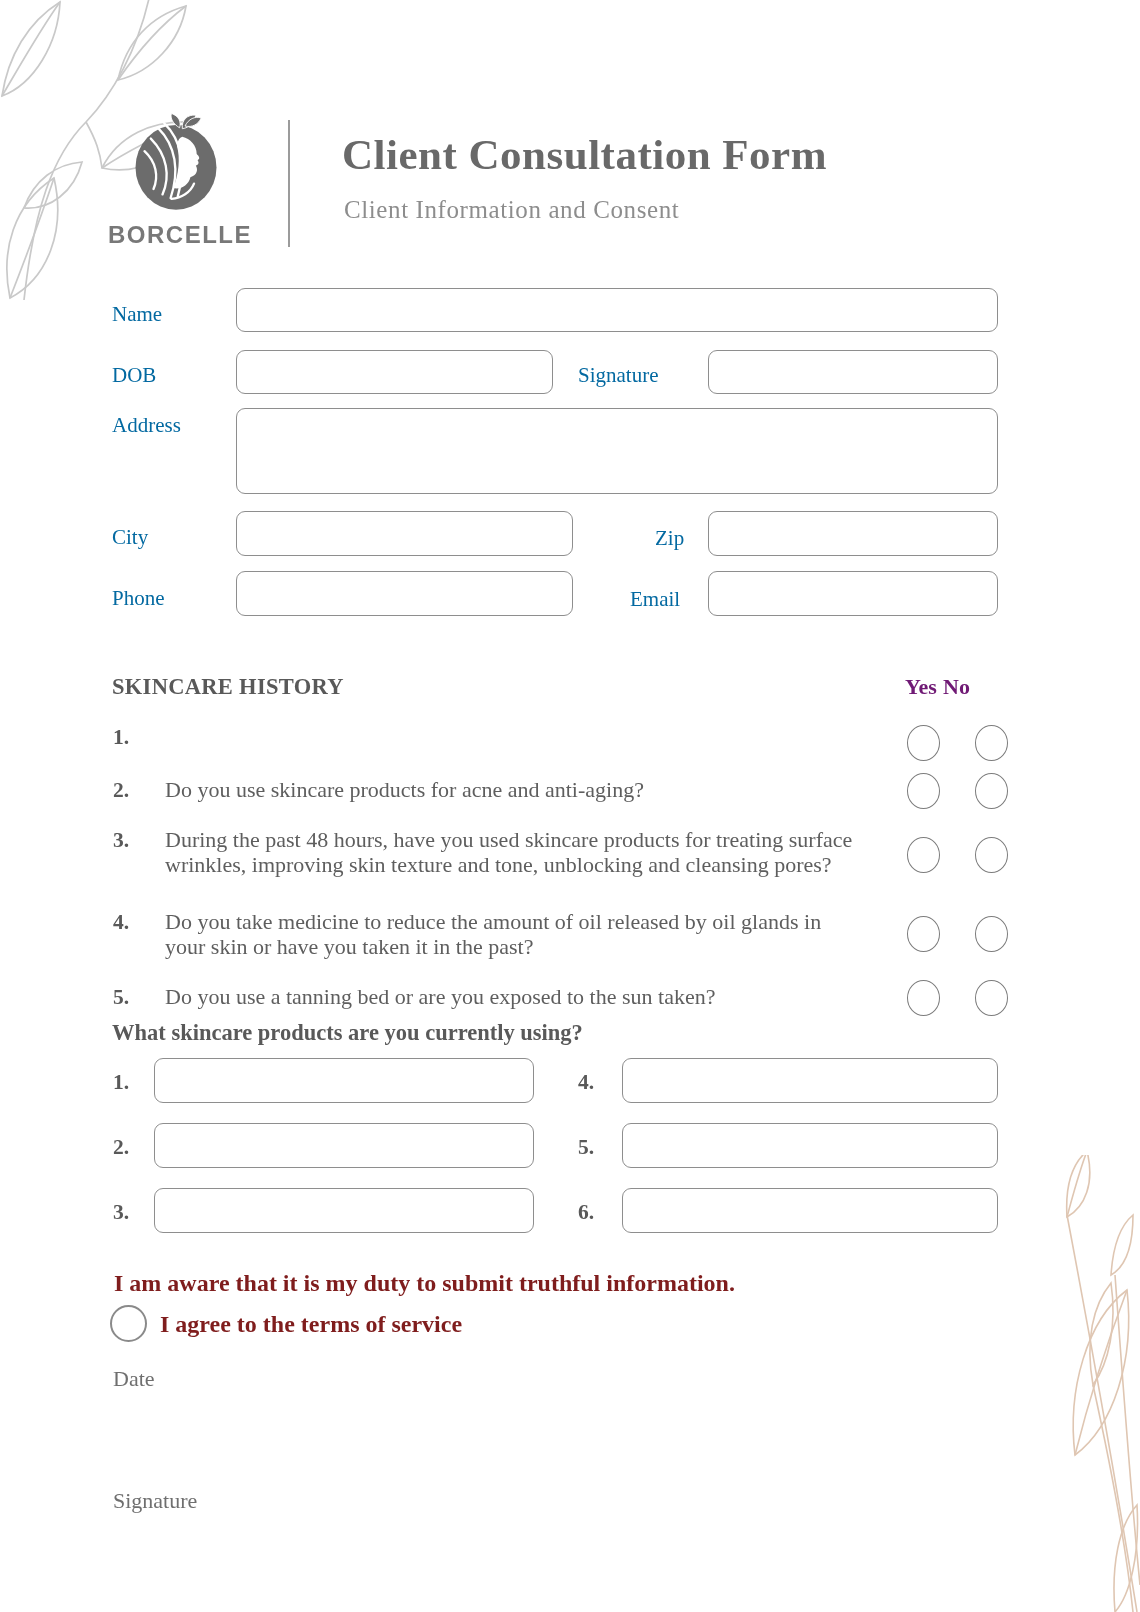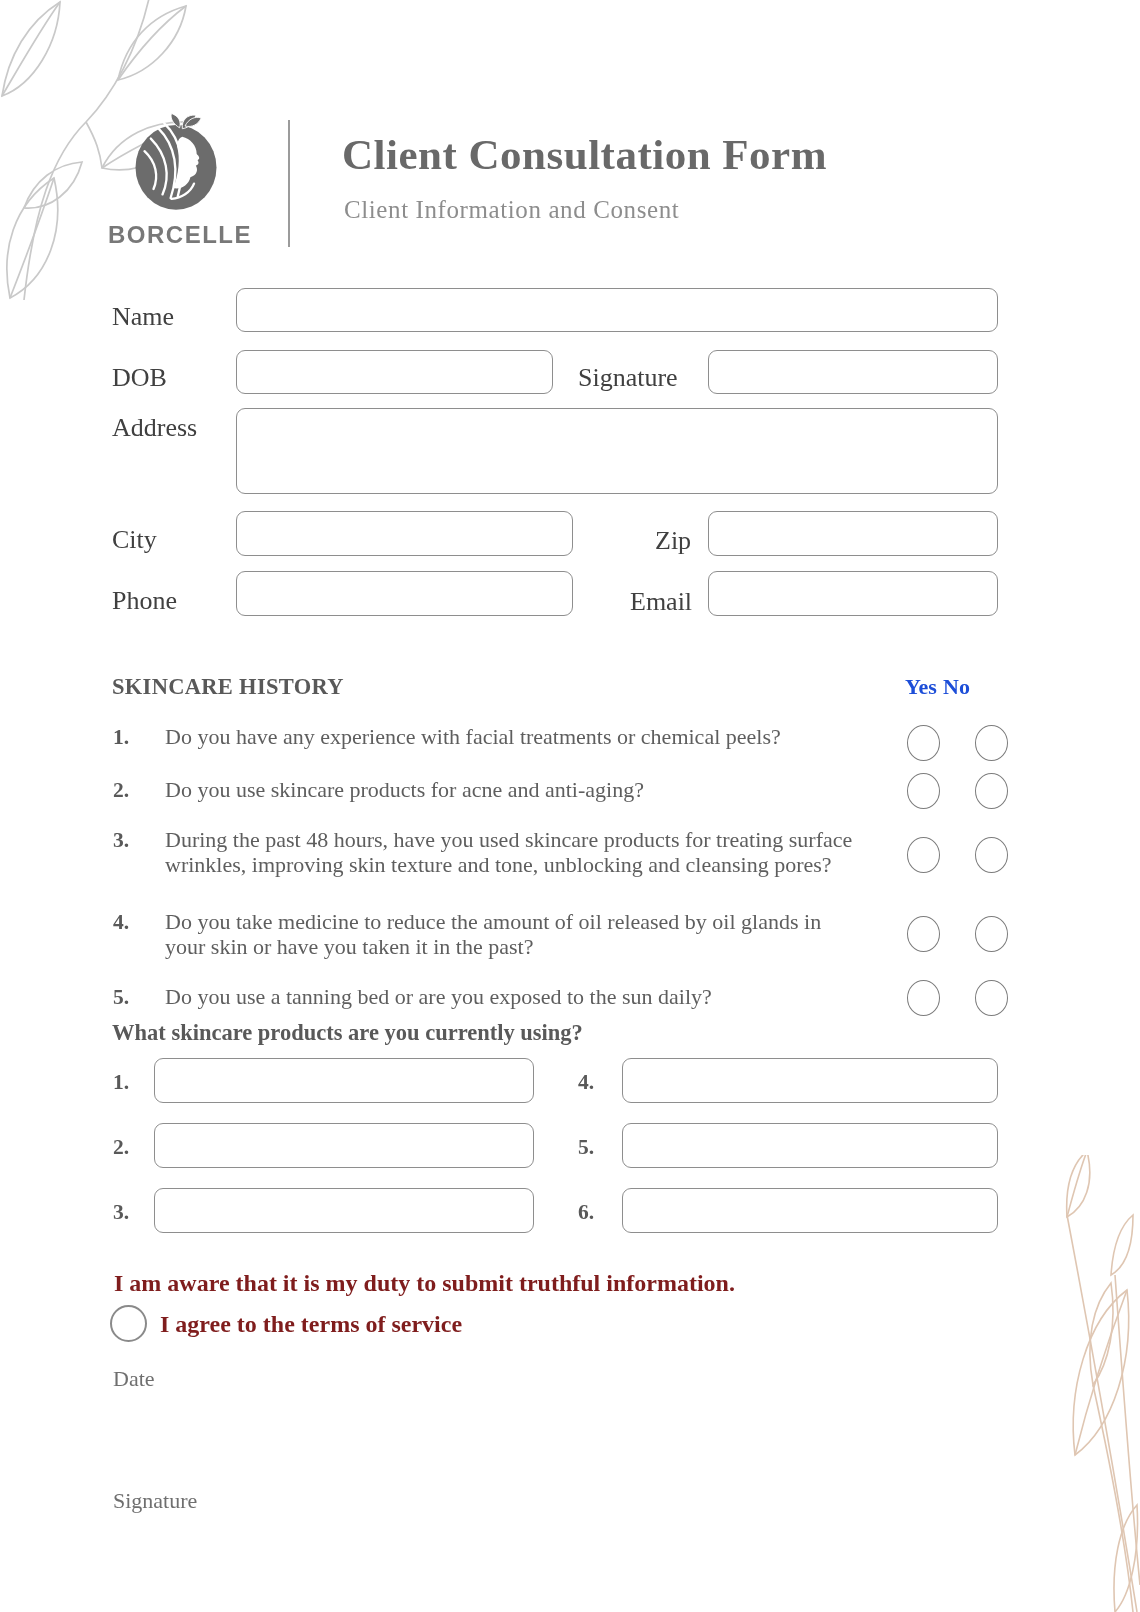"Name" .lbl { color: #404040 -> #0369a1; font-size: 26px -> 21px }
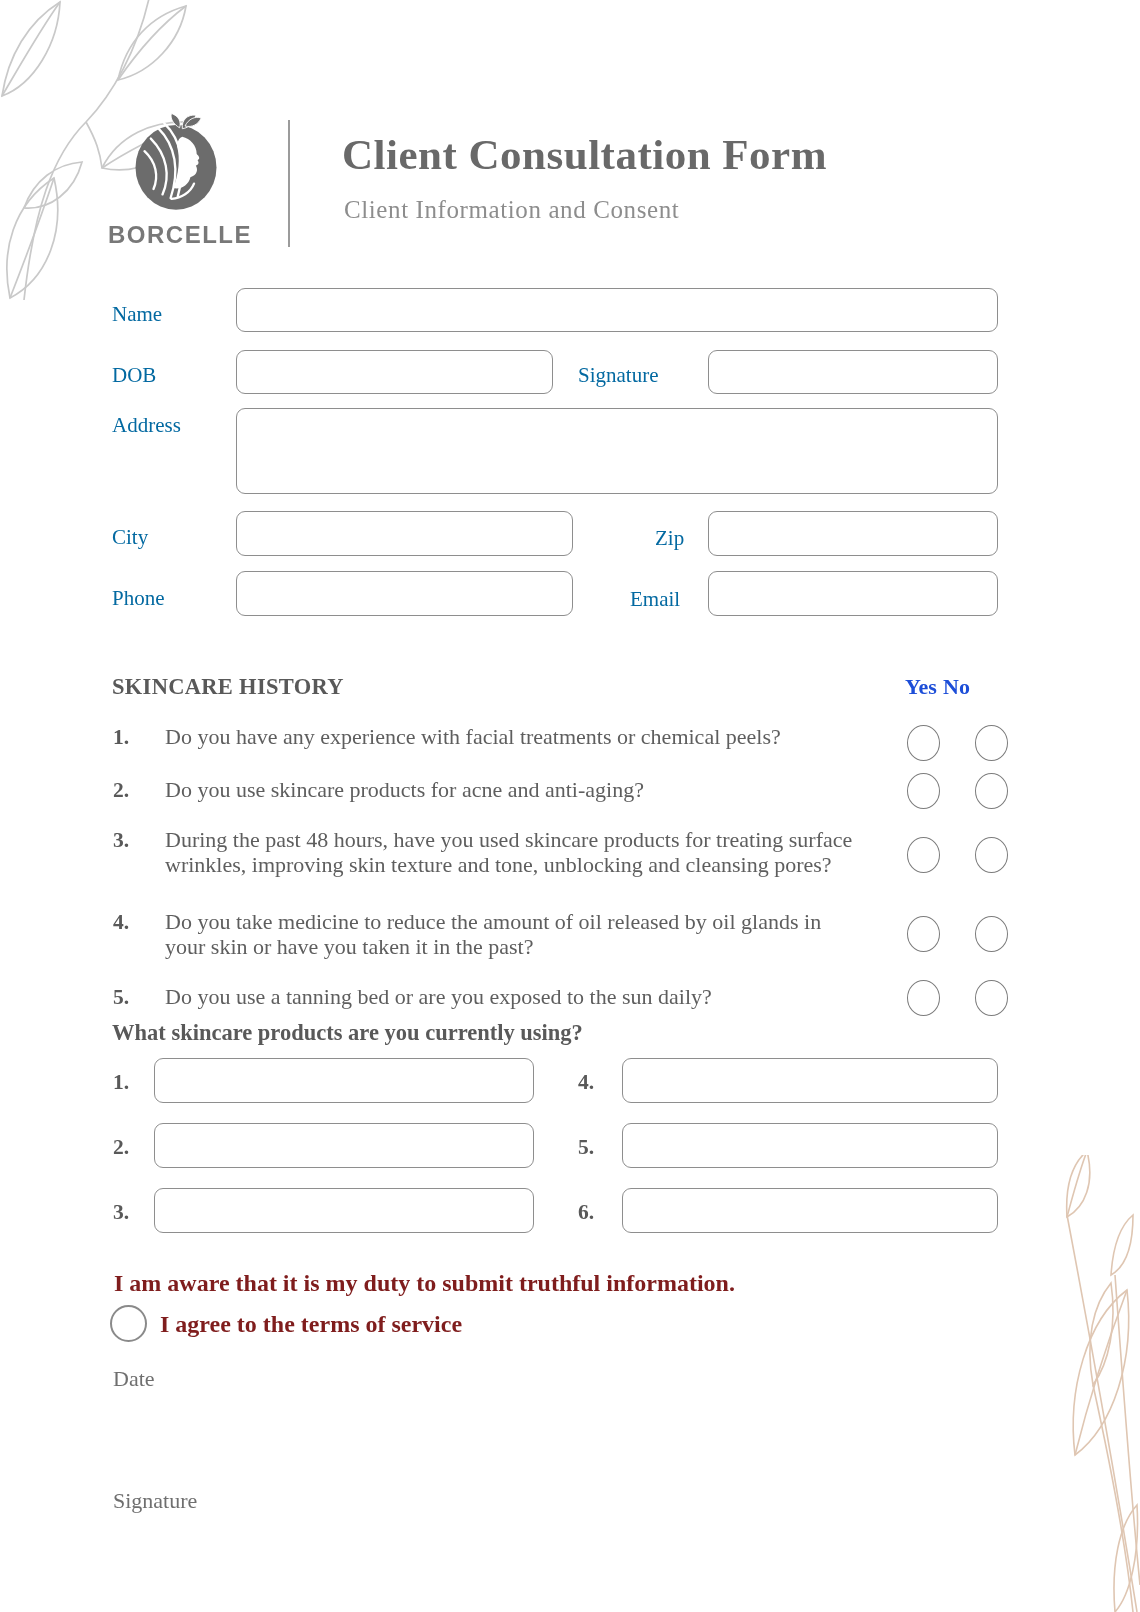"Yes" .yn-head { color: #1d4ed8 -> #701a75 }
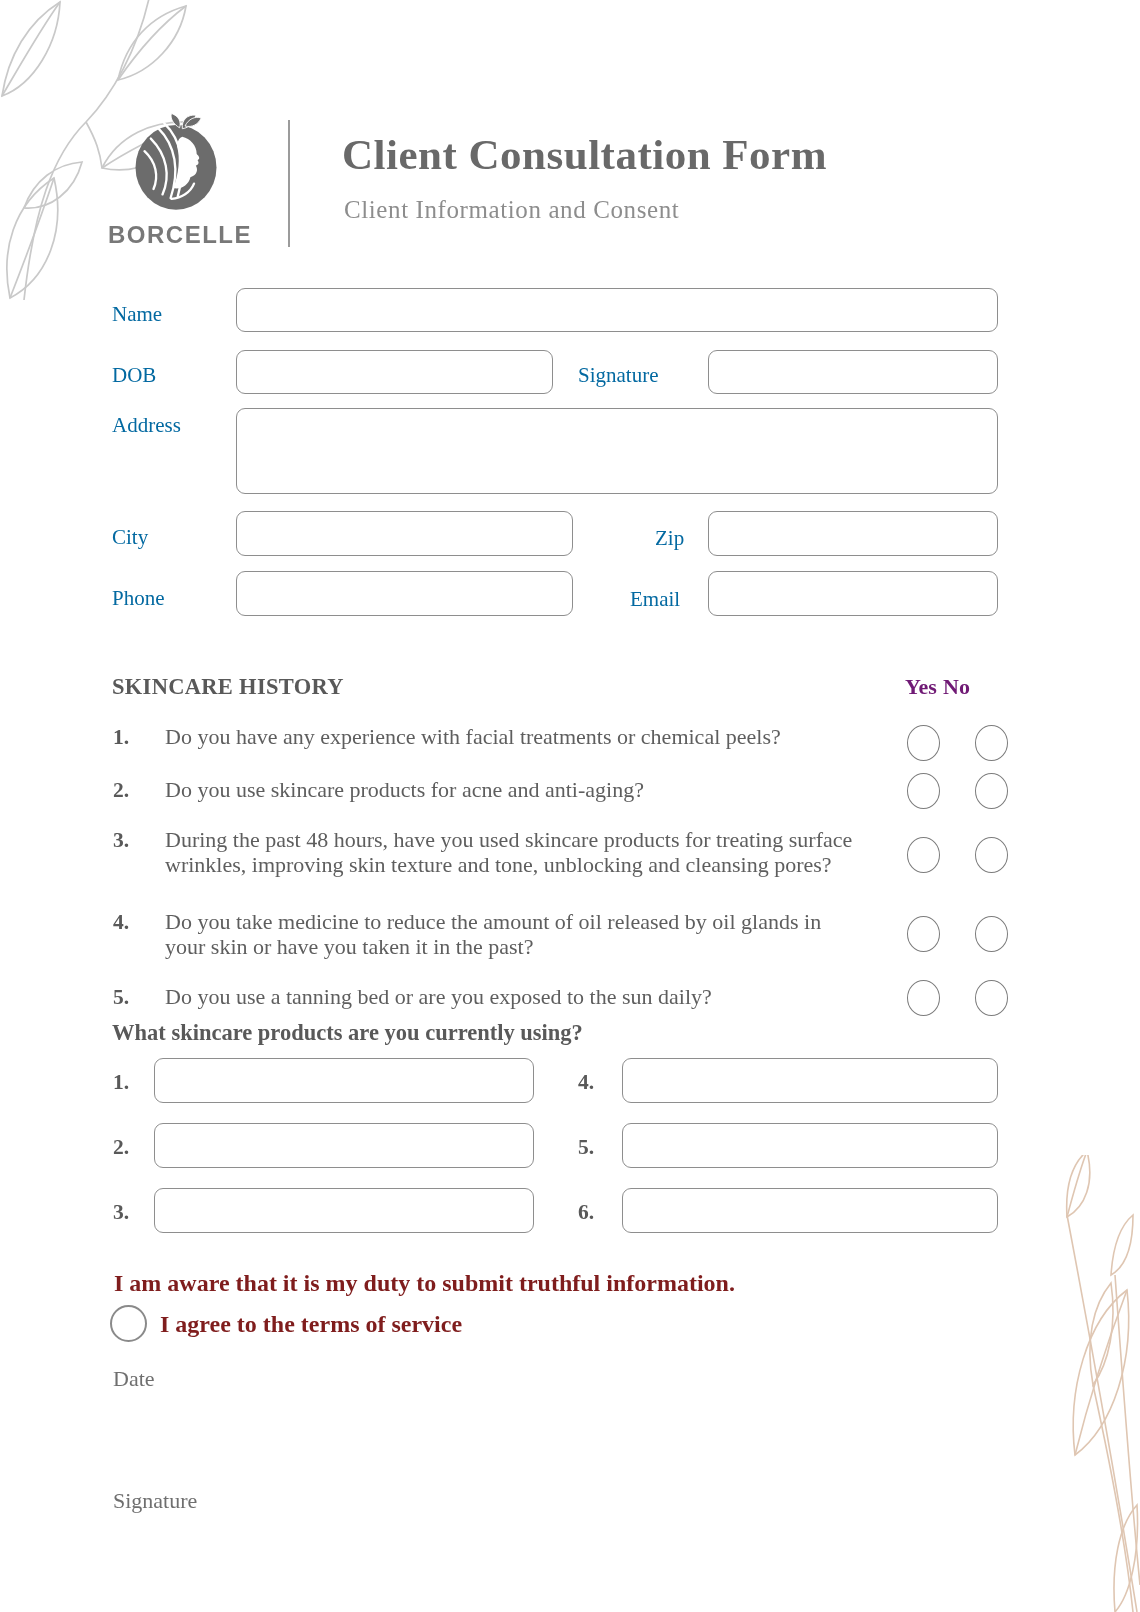"Do you have any experience" div.abs { html: <div>Do you have any experience with facial treatments or chemical peels?</div> -> none }
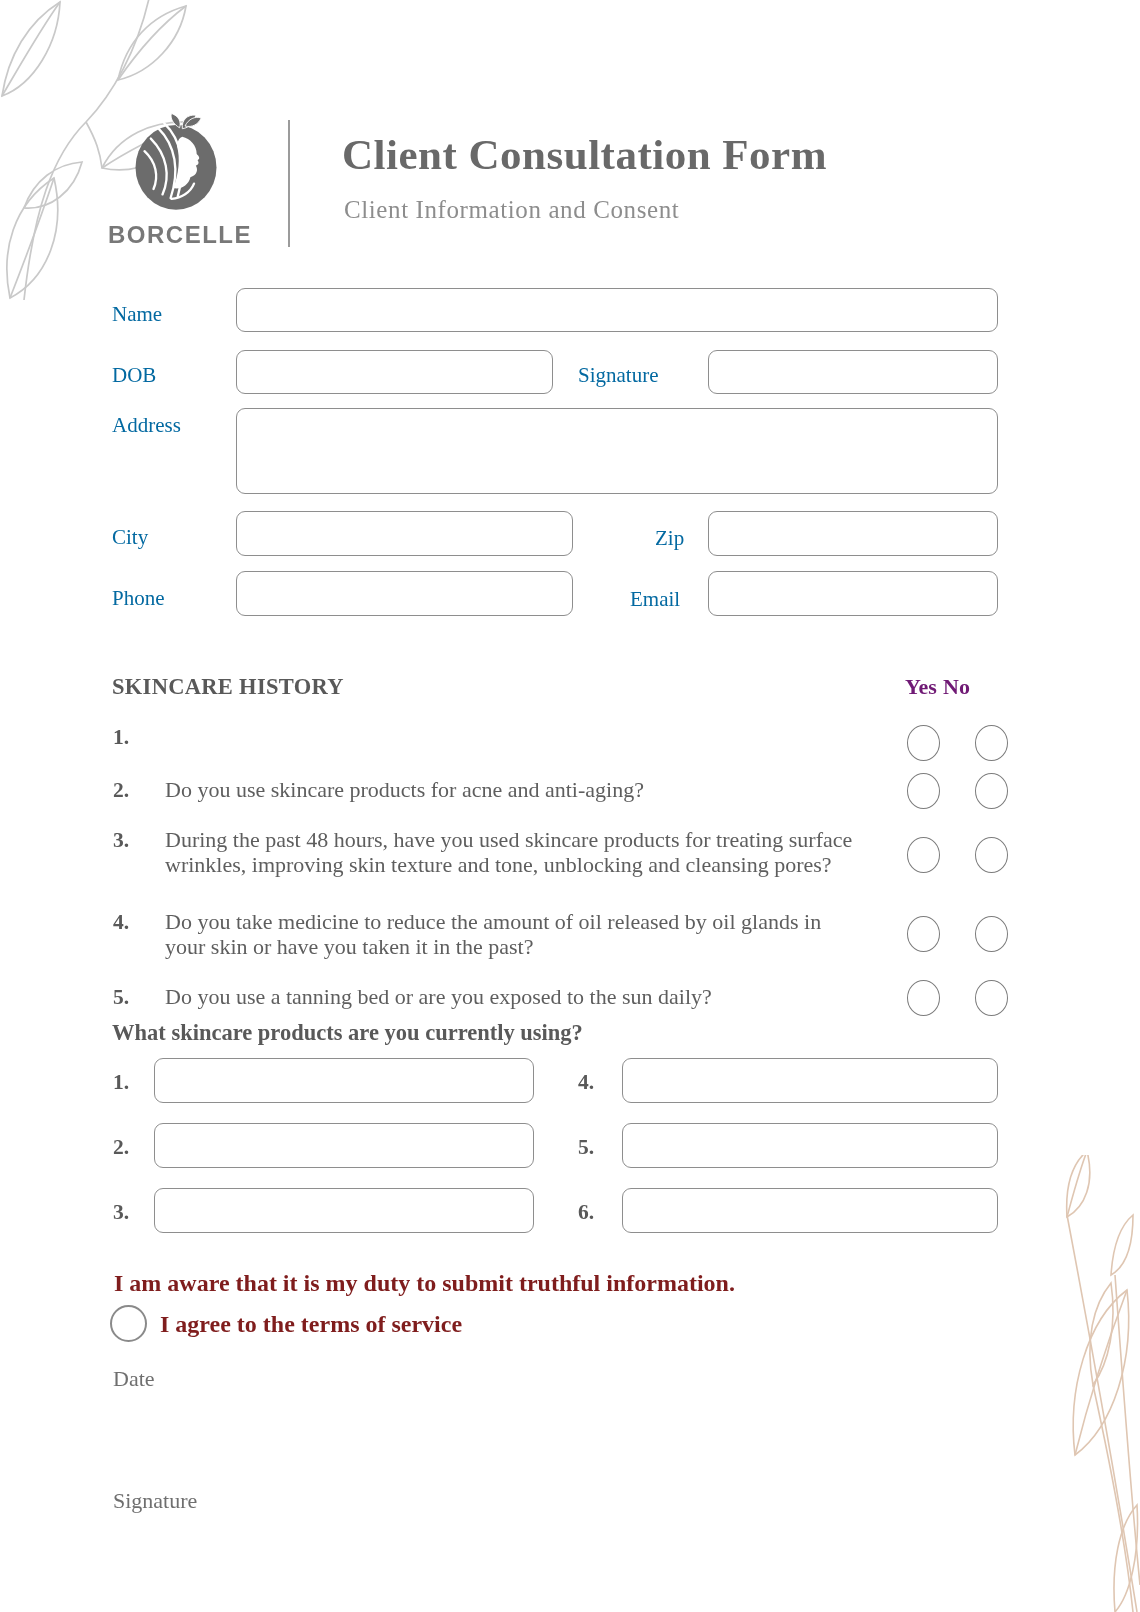"Do you use a tanning" div.abs { text: daily -> taken }
